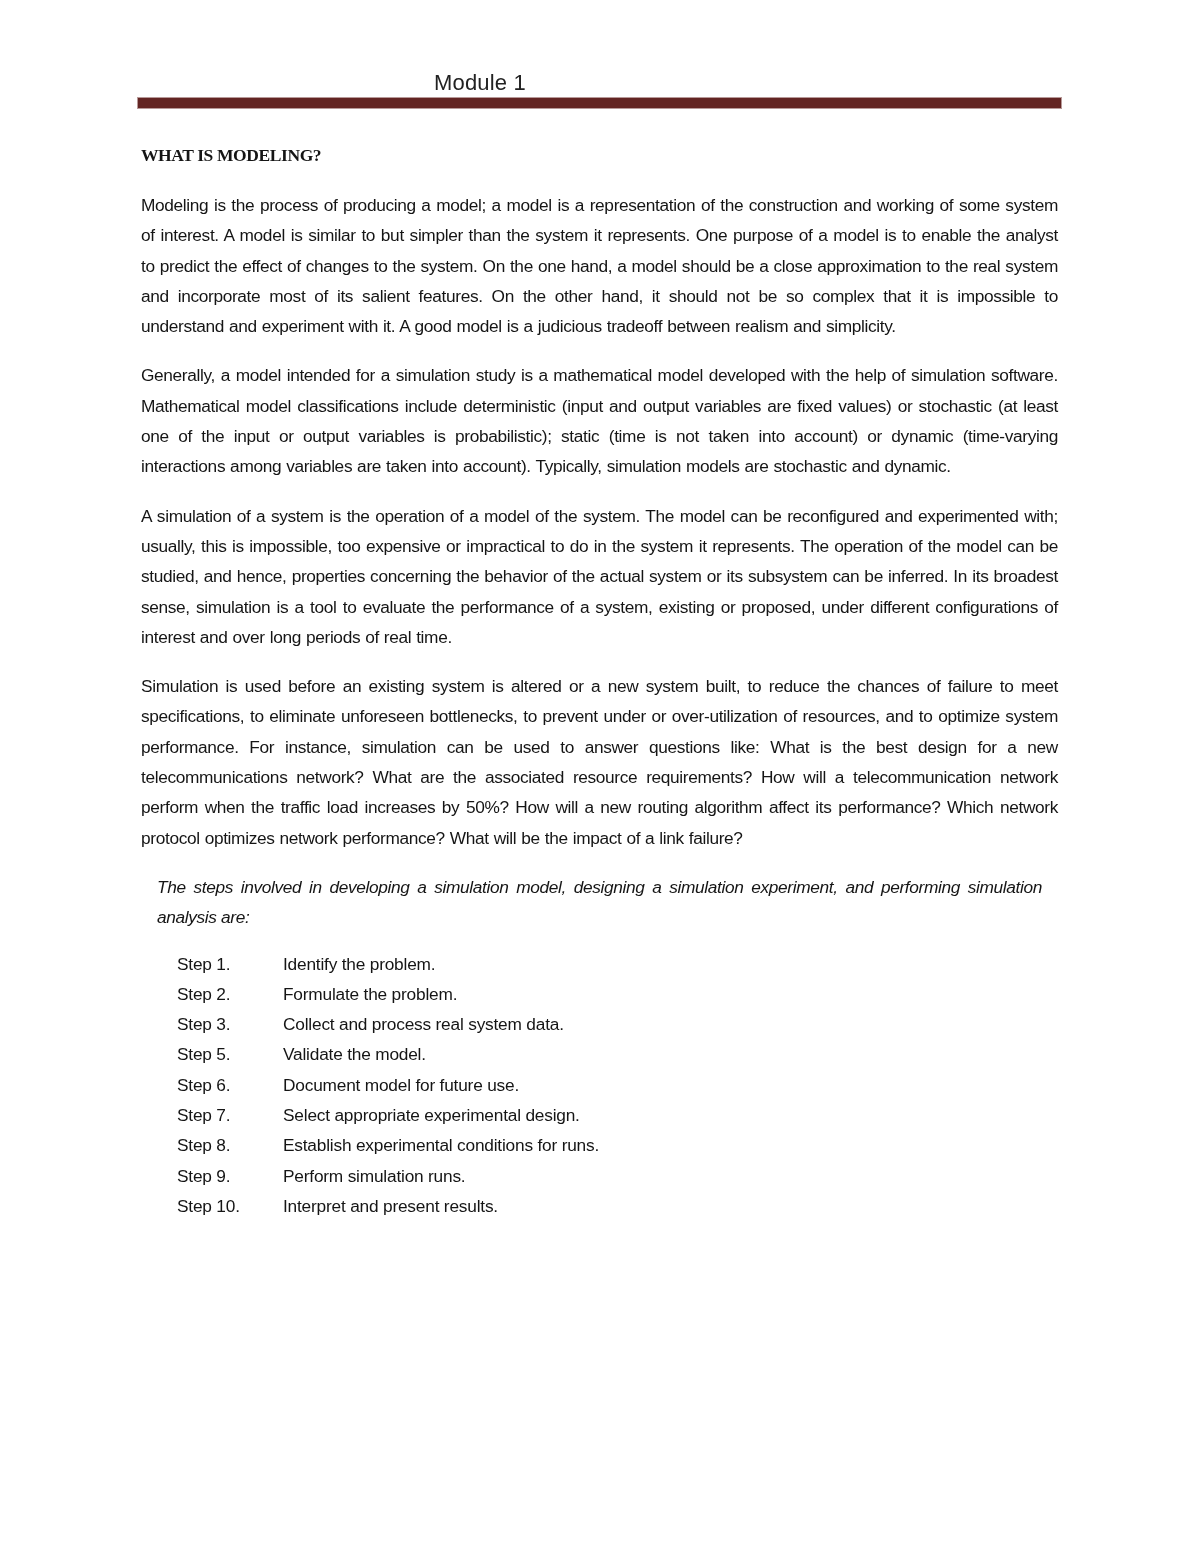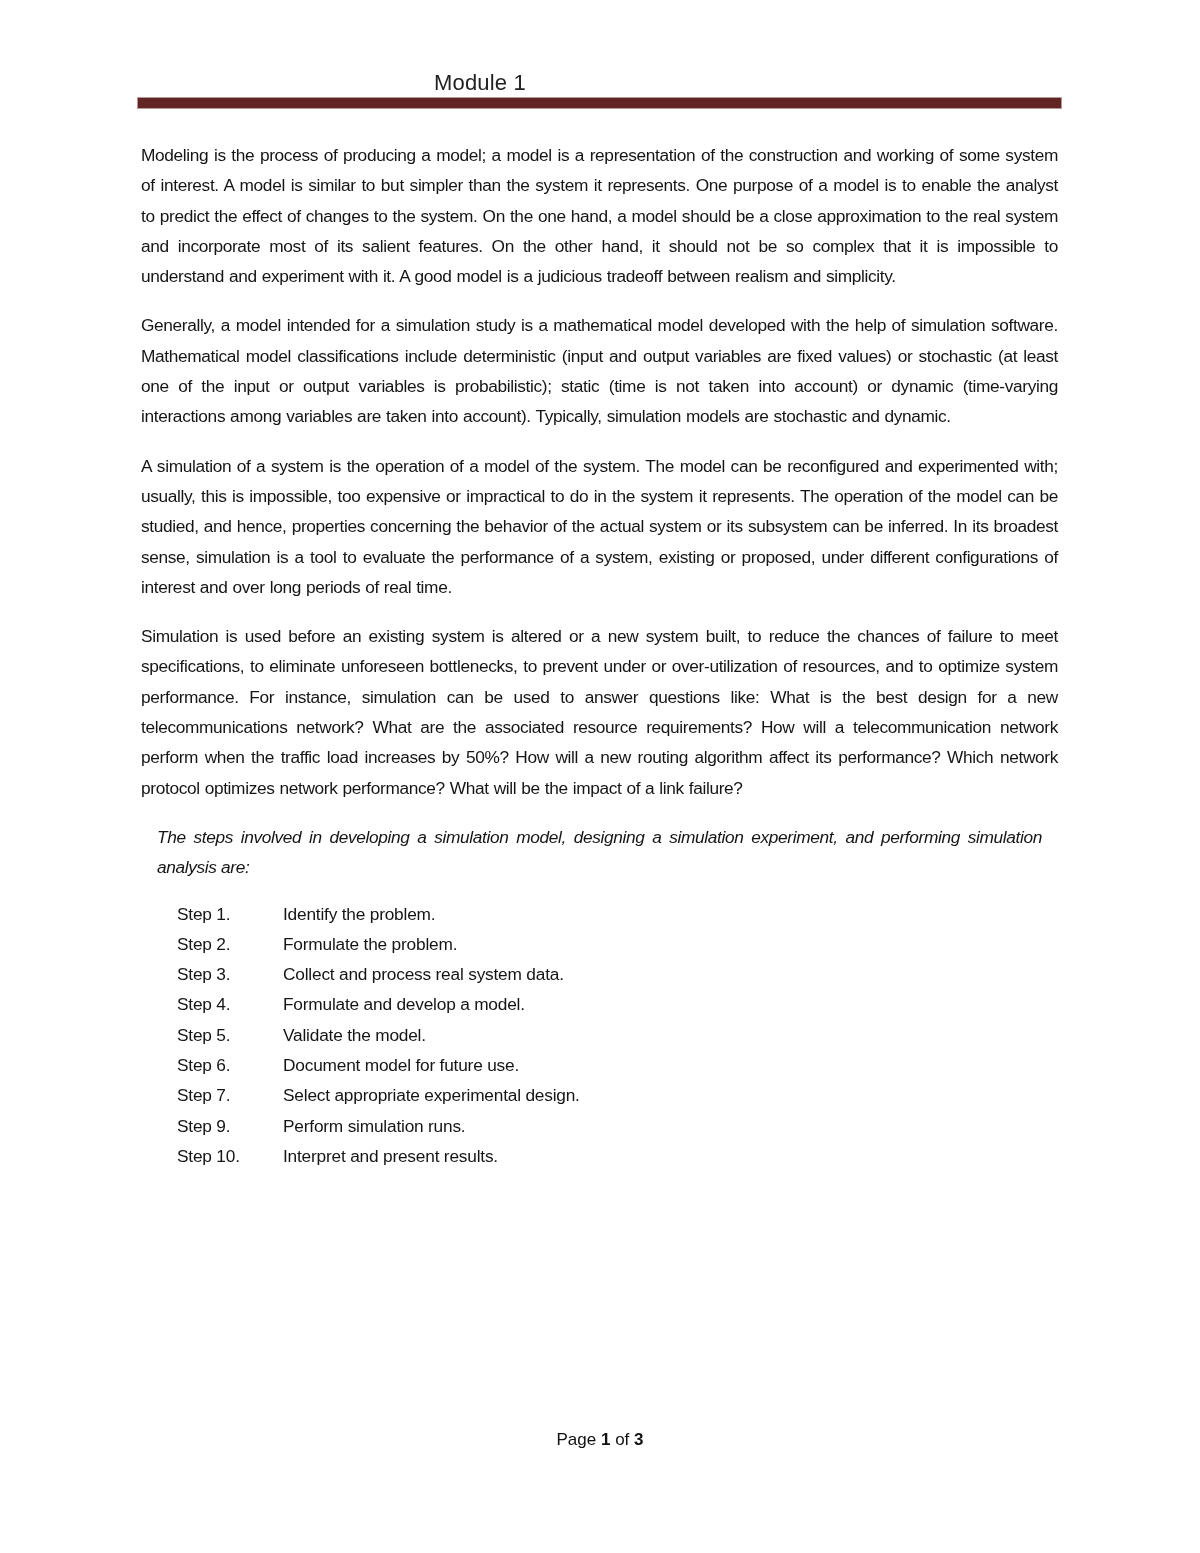"WHAT IS MODELING?" h2.heading { html: none -> <h2>WHAT IS MODELING?</h2> }
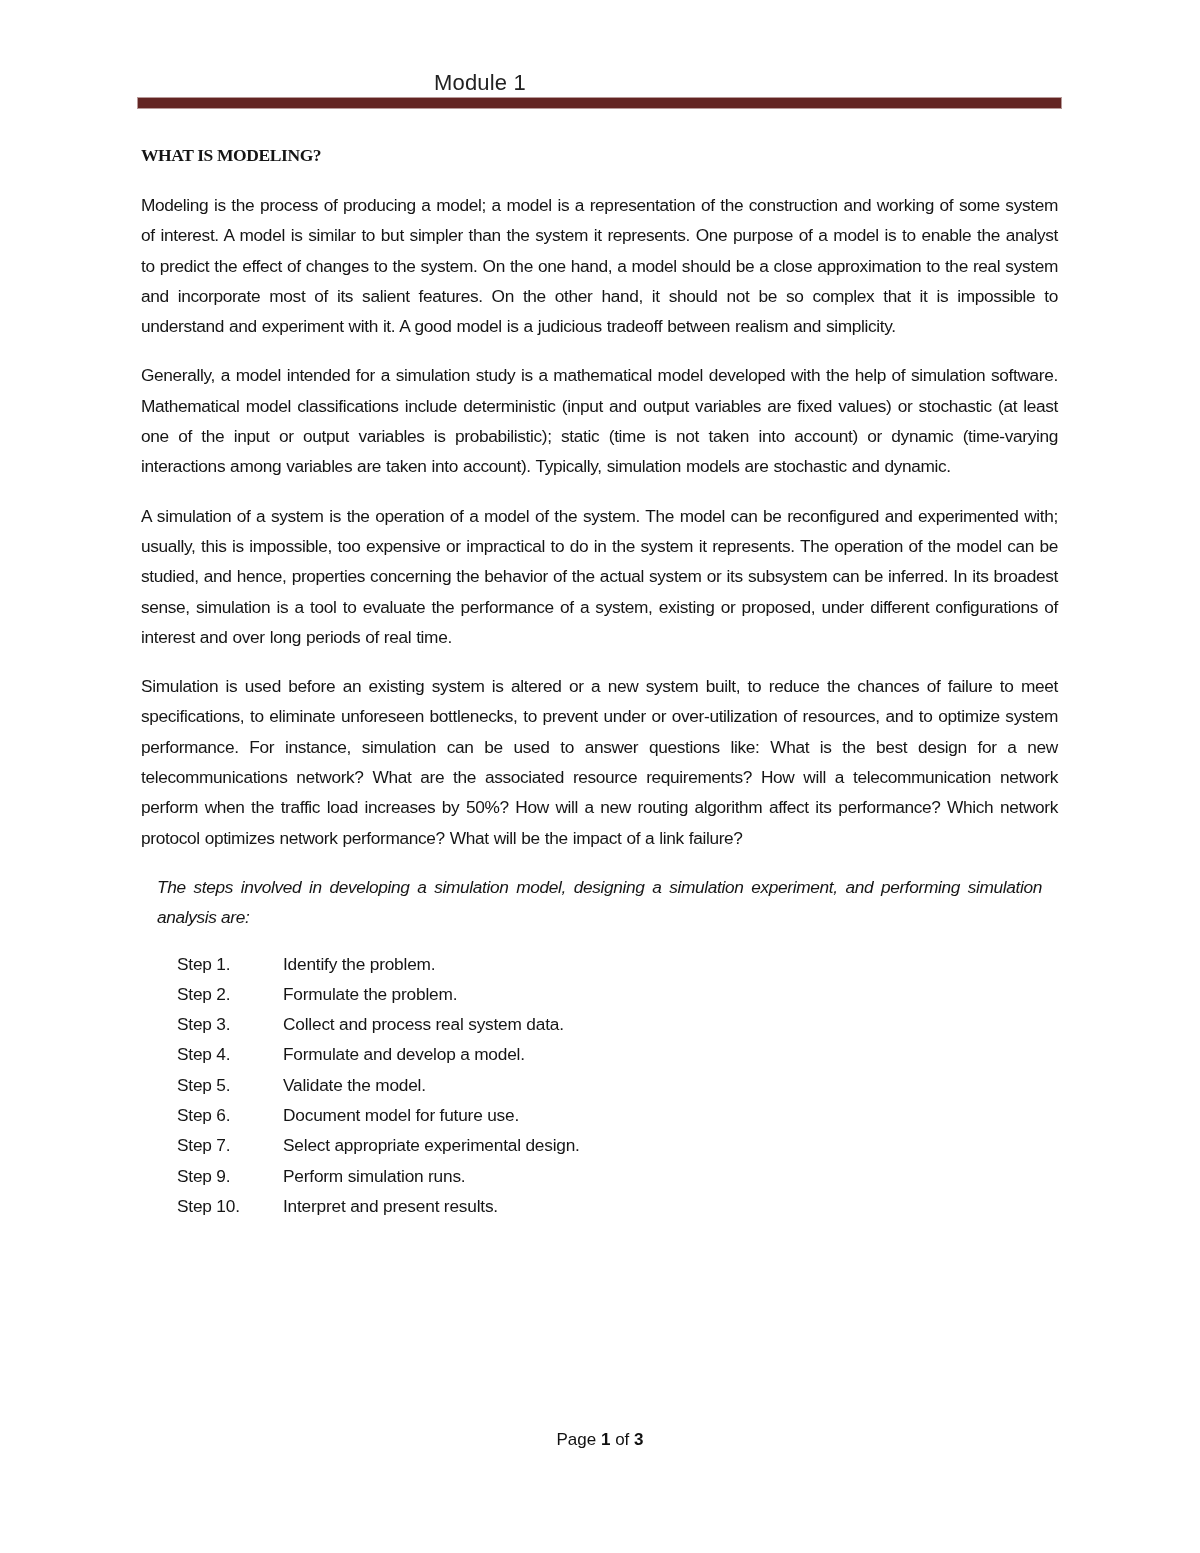"Step 4." li.step { html: <li> <span>Step 4.</span> <span>Formulate and develop a model.</span> </li> -> none }
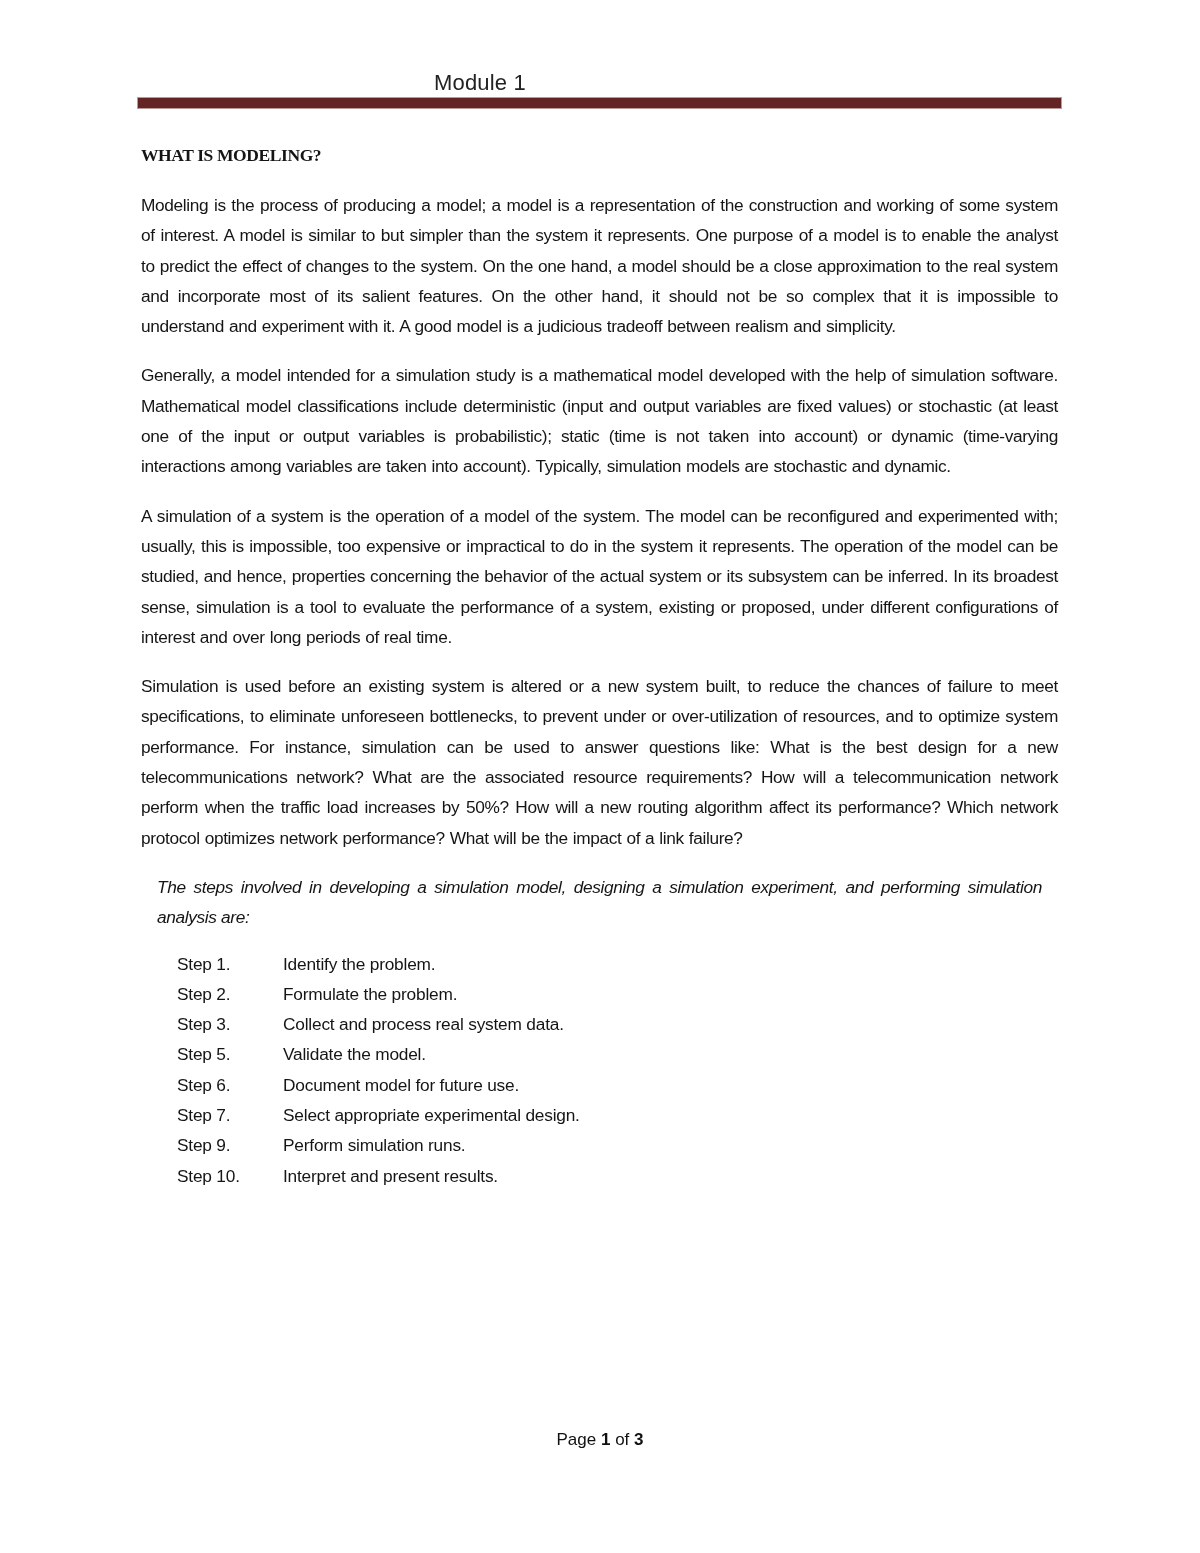"Step 8." li.step { html: none -> <li> <span>Step 8.</span> <span>Establish experimental conditions for runs.</span> </li> }
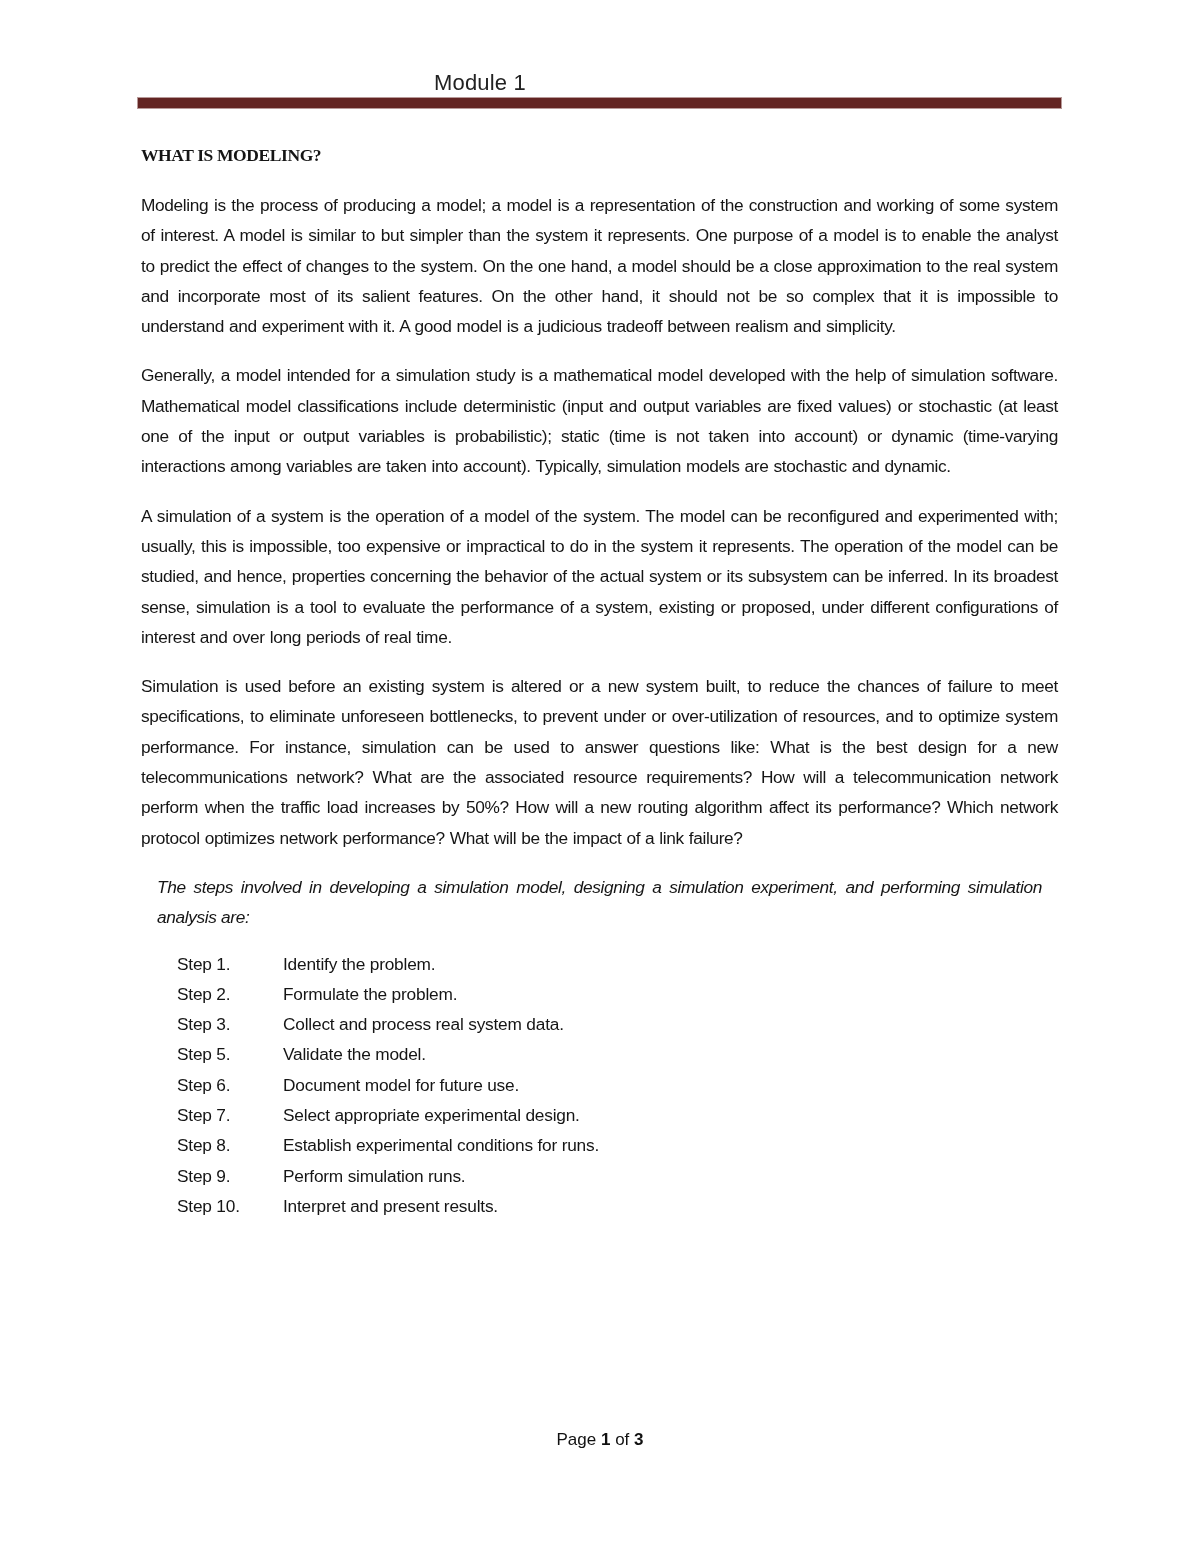"Page 1 of 3" div.footer { html: <div> <span>Page</span> <b>1</b> <span>of</span> <b>3</b> </div> -> none }
